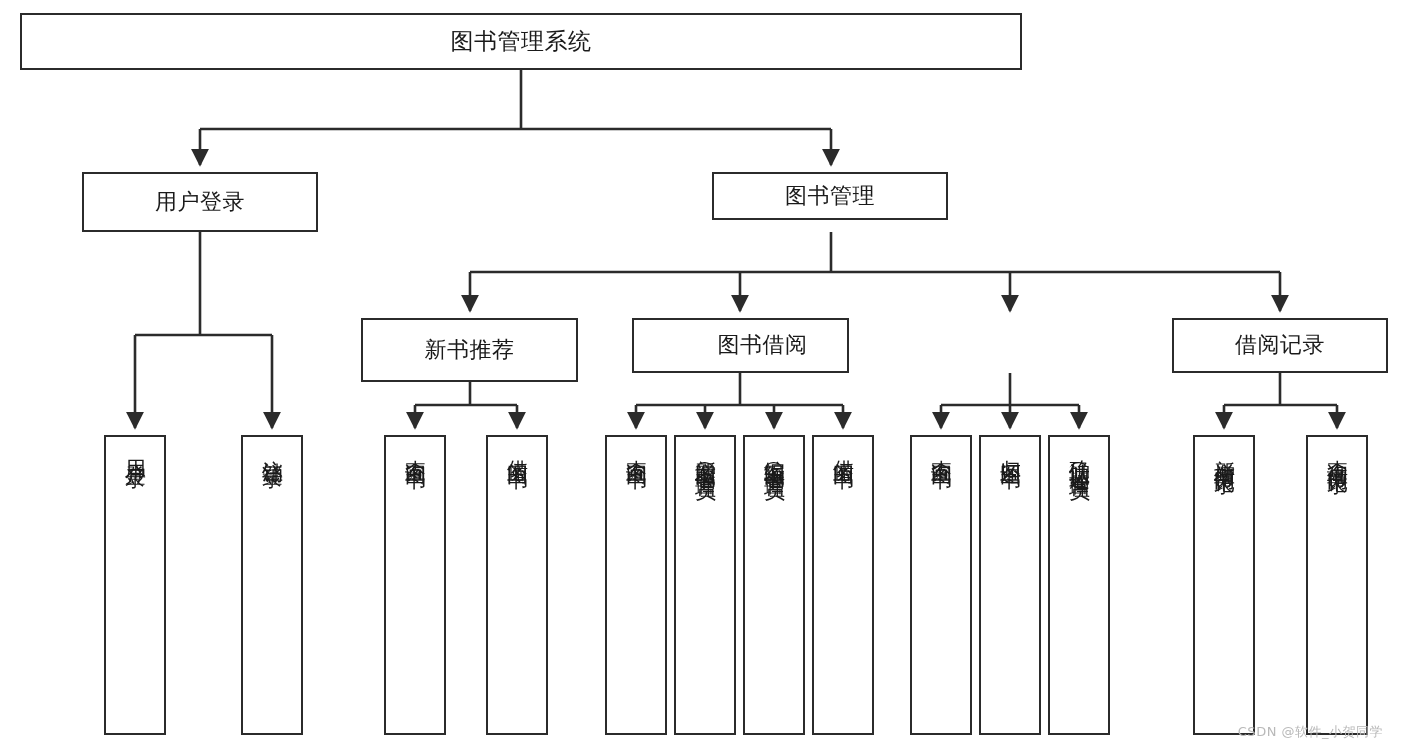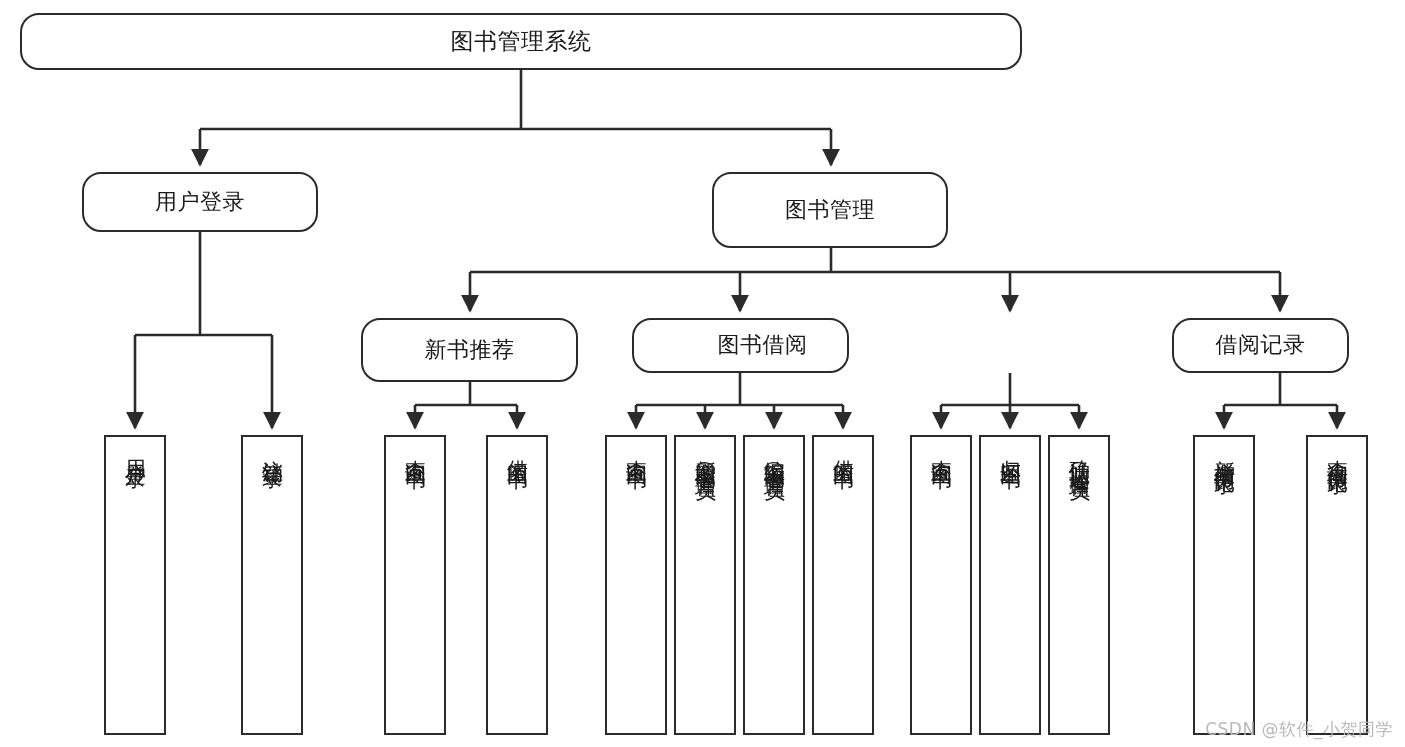"图书管理系统" .node.h-node { border-radius: 19px -> none }
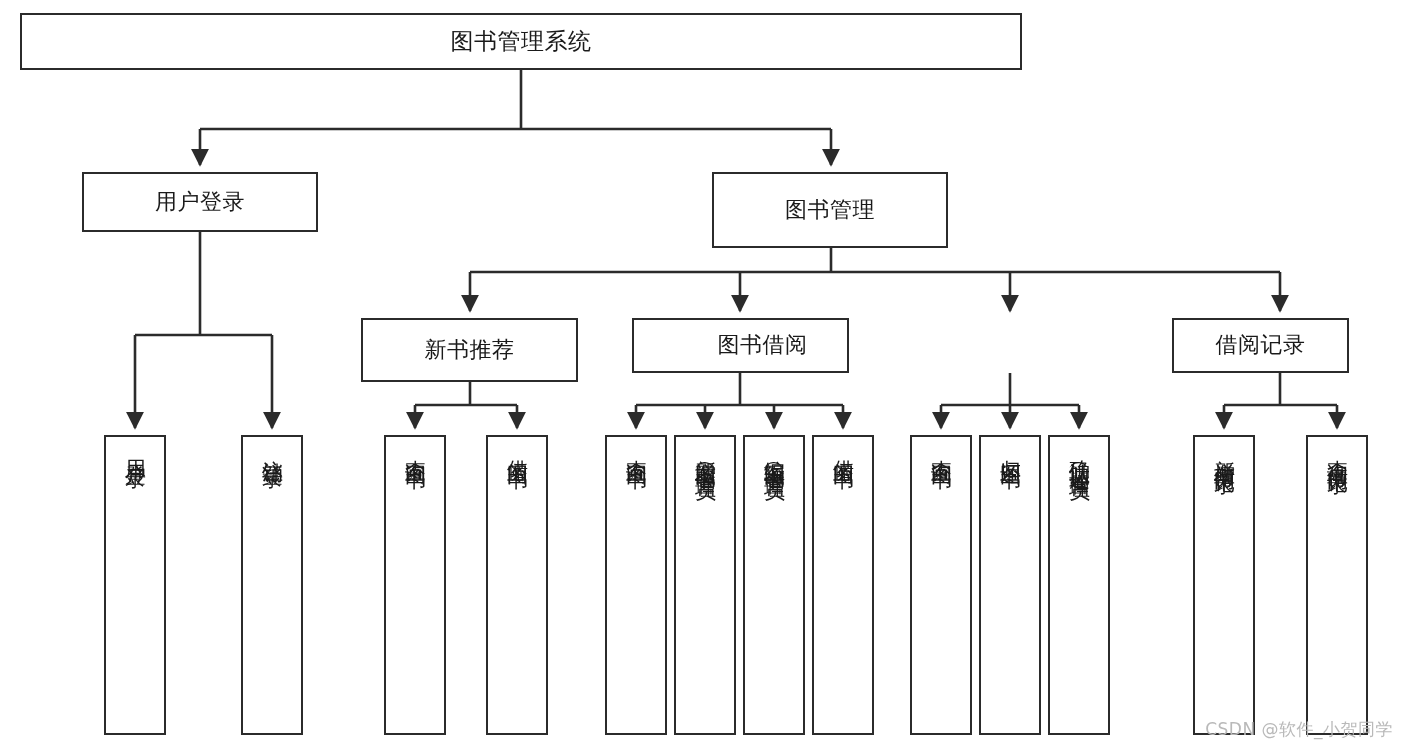"图书管理" div.node { height: 76px -> 48px }
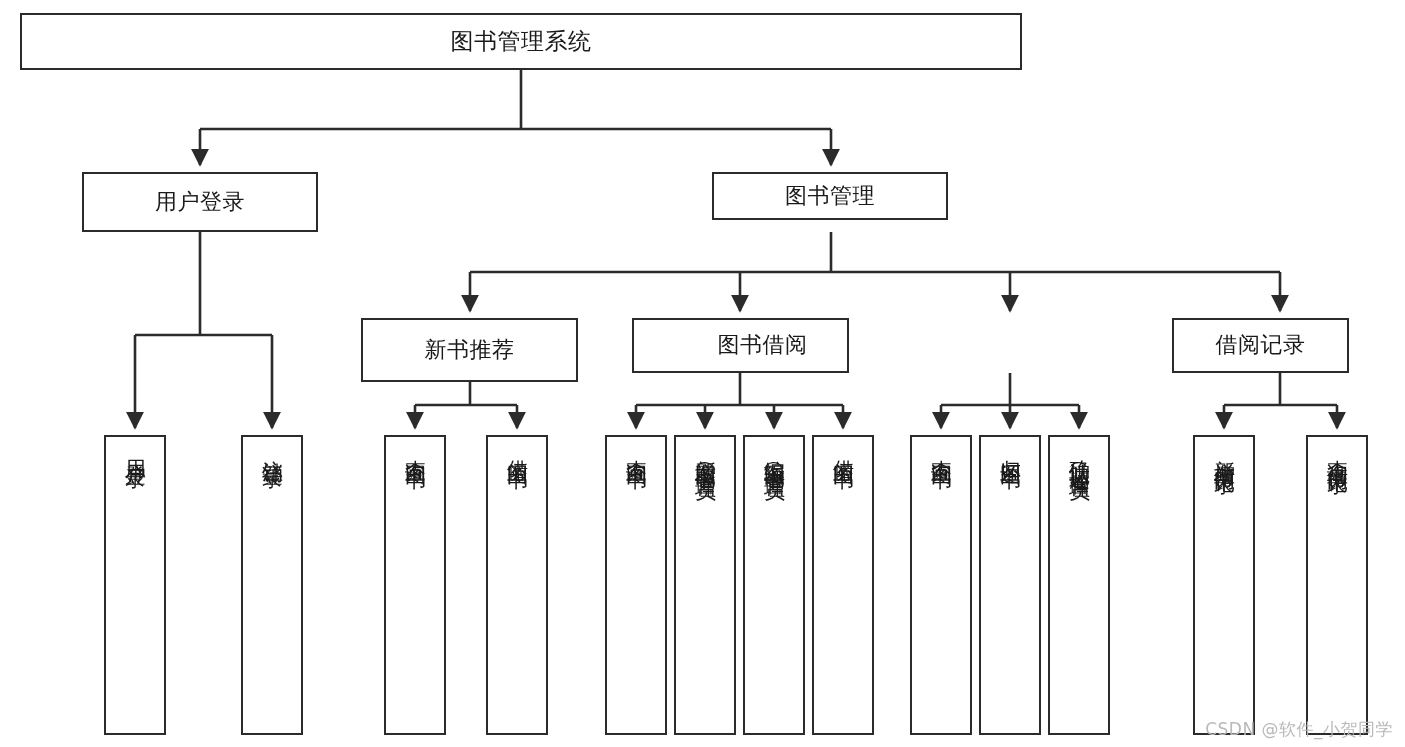"借阅记录" div.node { width: 177px -> 216px }
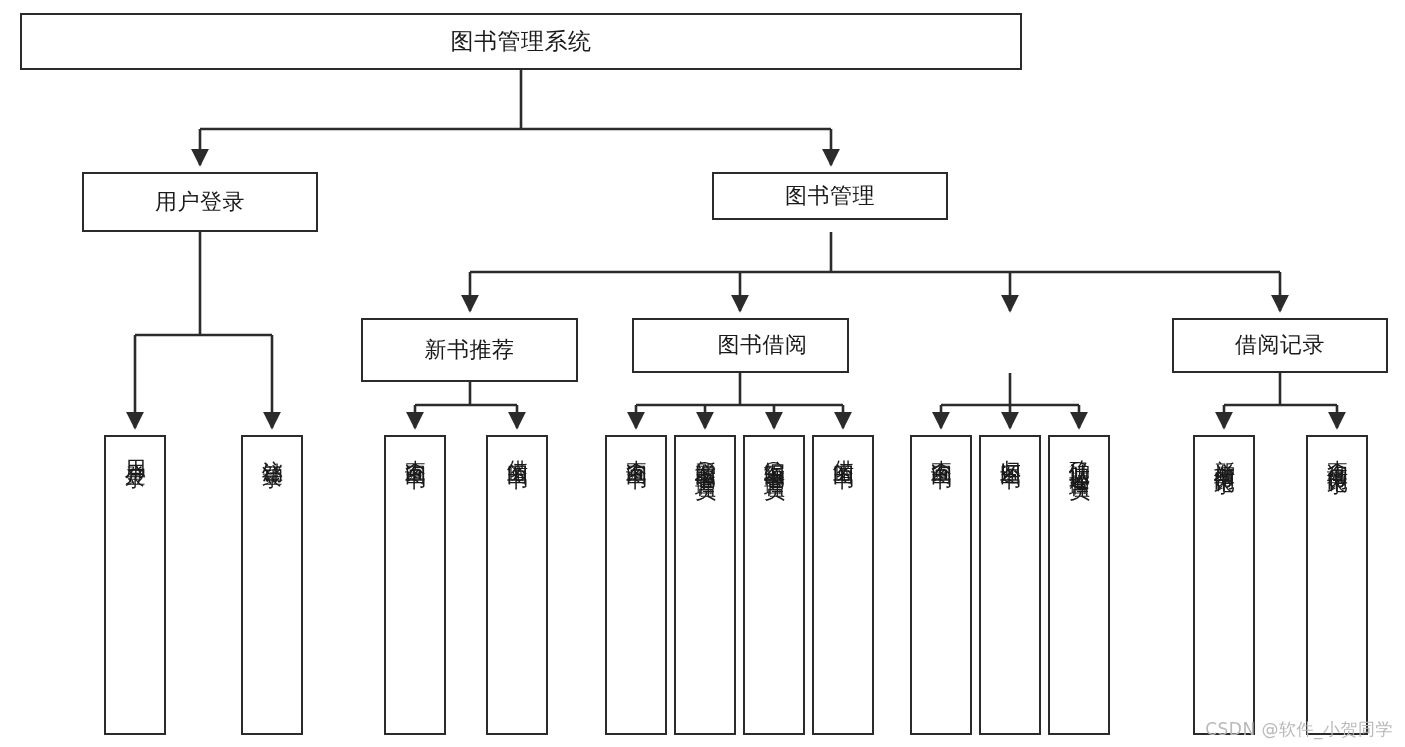"CSDN @软件_小贺同学" .watermark { font-size: 17px -> 13px; right: 12px -> 22px }
